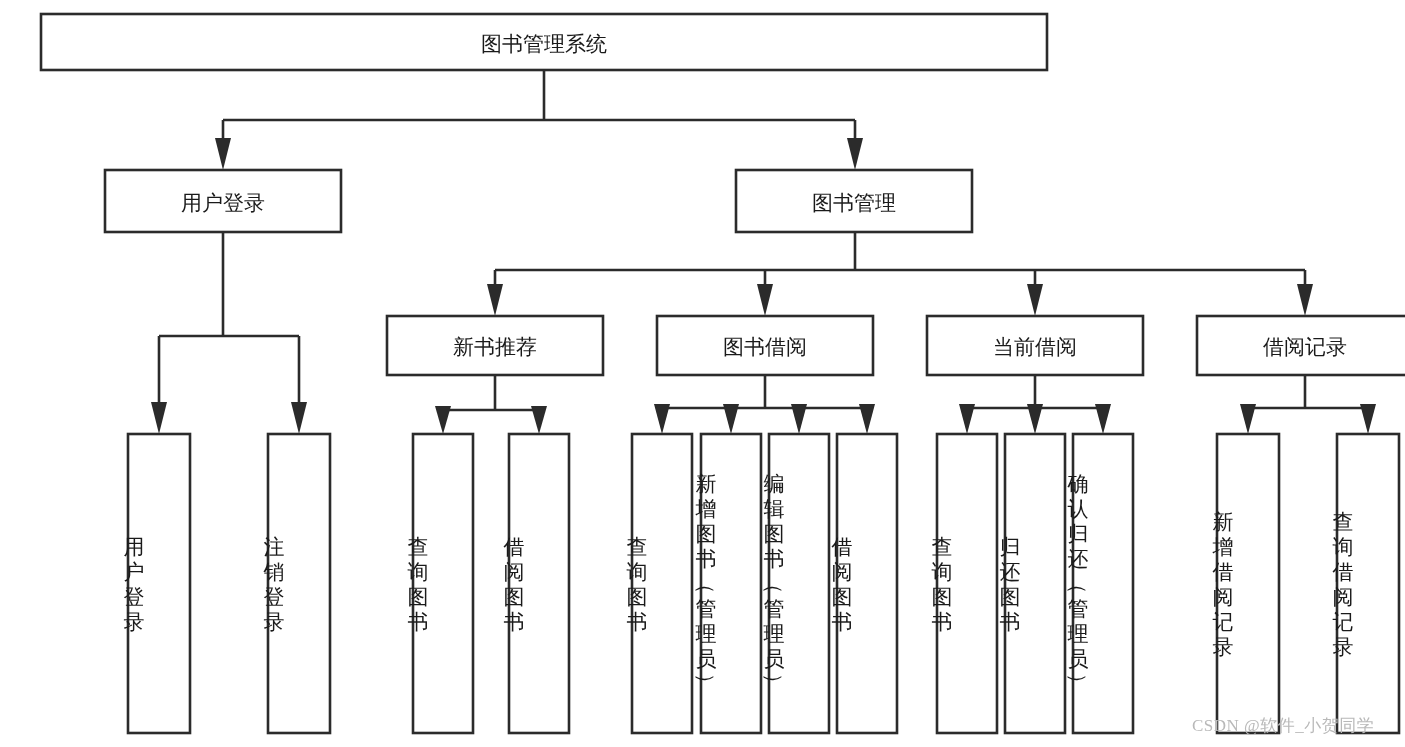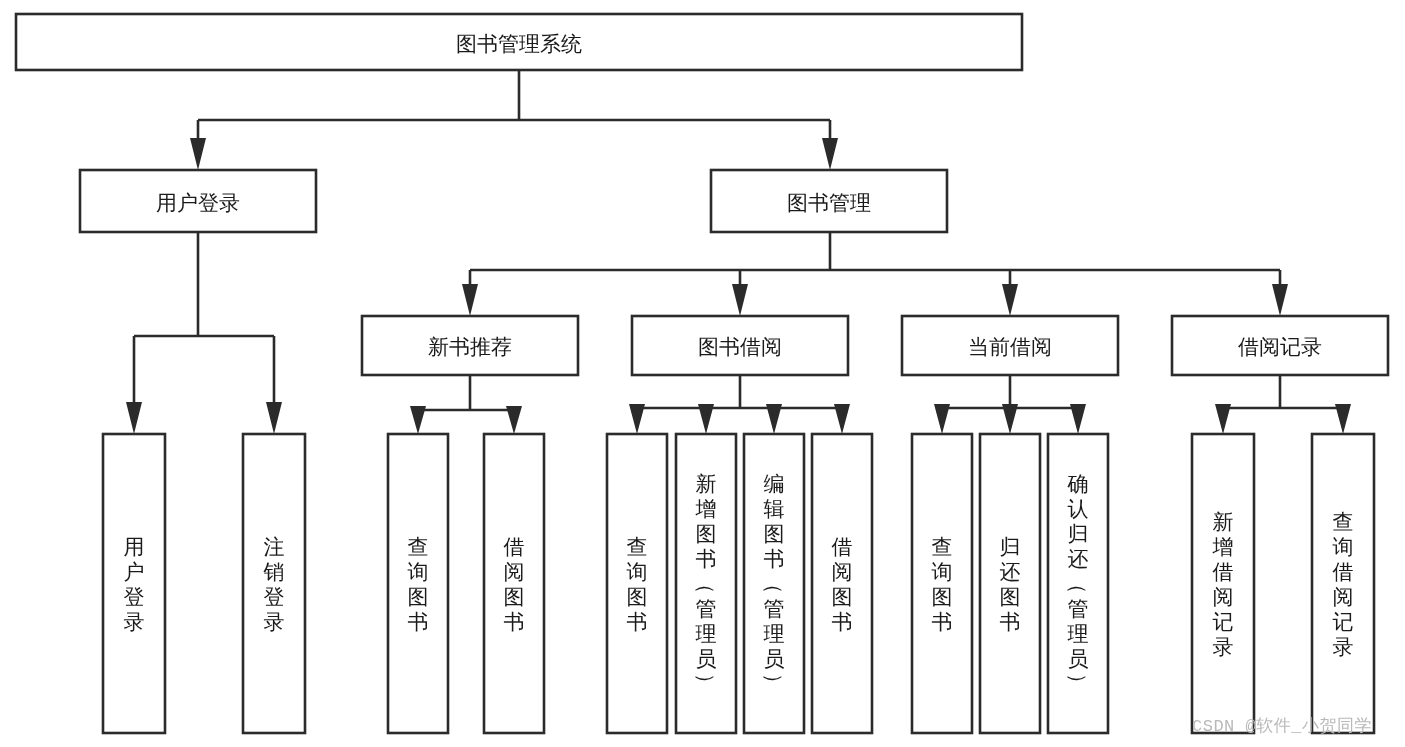"图书管理系统" #diagram-root { padding-left: none -> 25px }
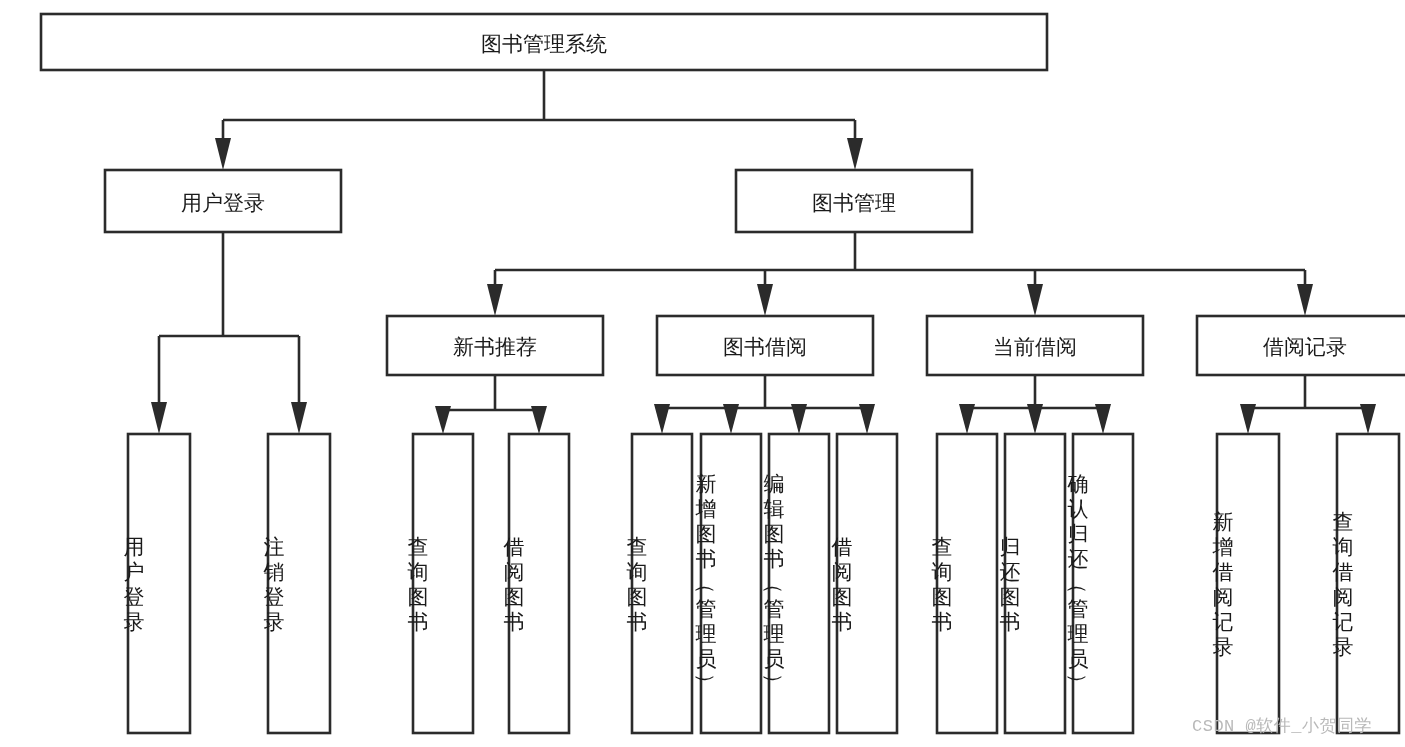"CSDN @软件_小贺同学" .watermark { font-family: Liberation Mono, monospace -> Liberation Serif, serif }
